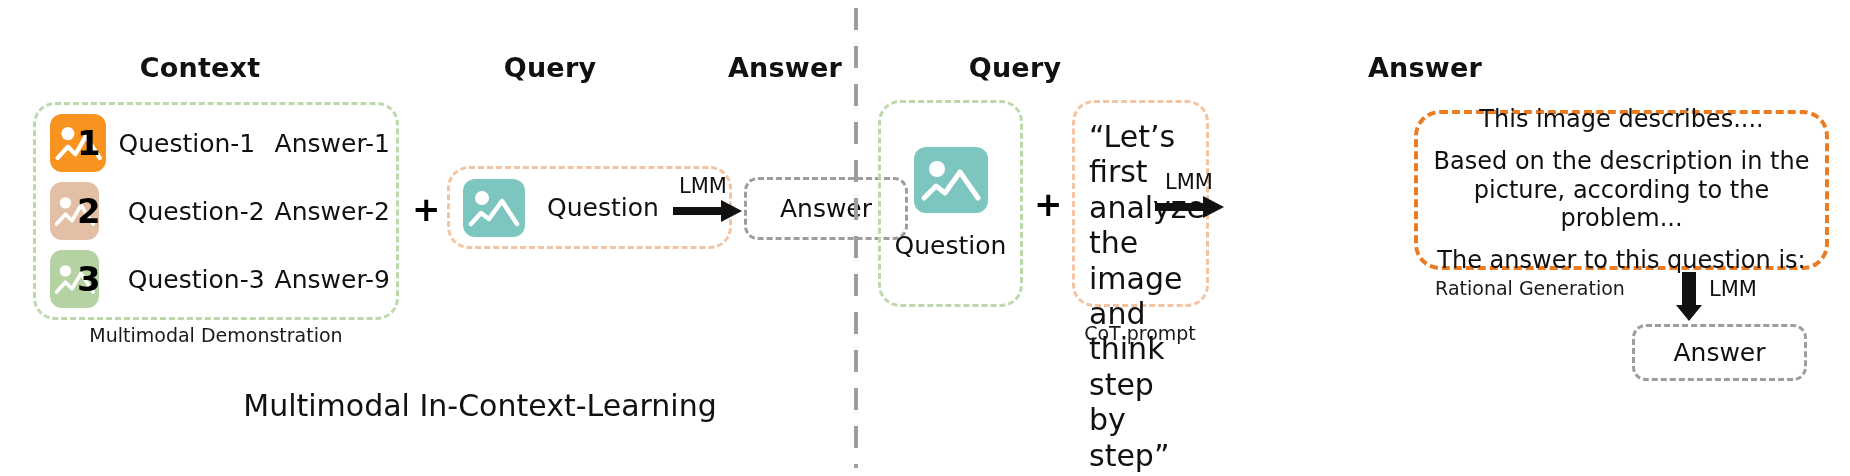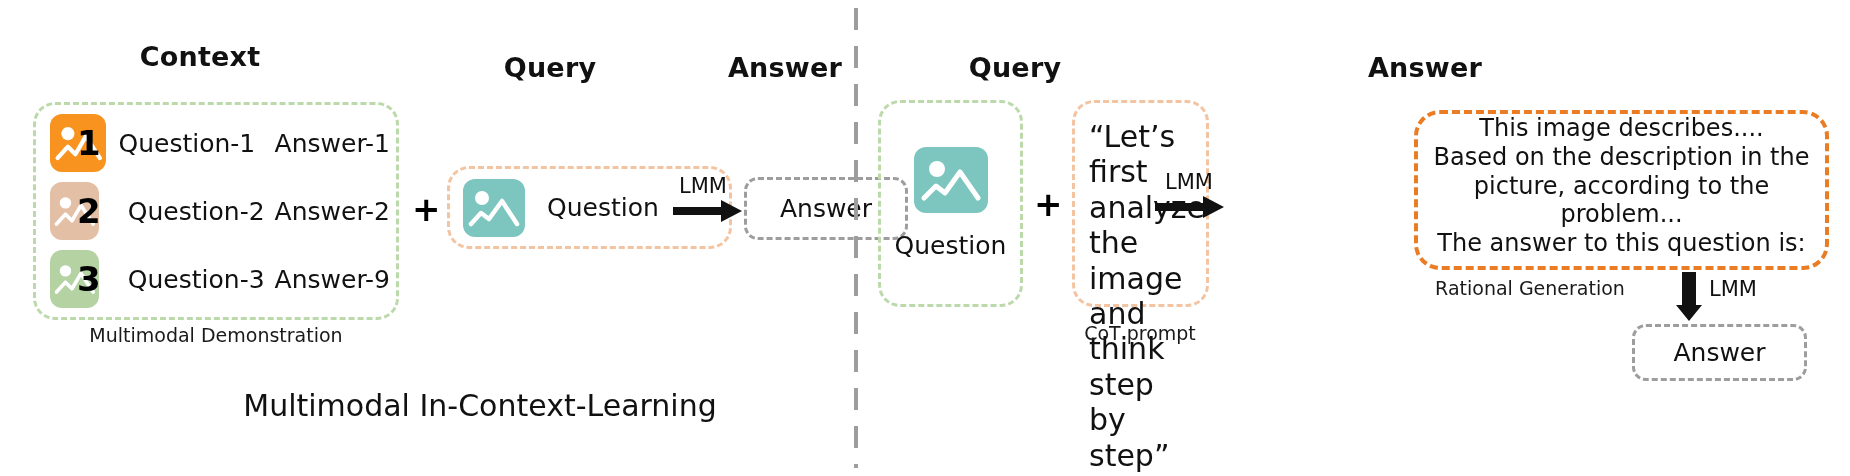"Context" div.abs { top: 41px -> 52px }
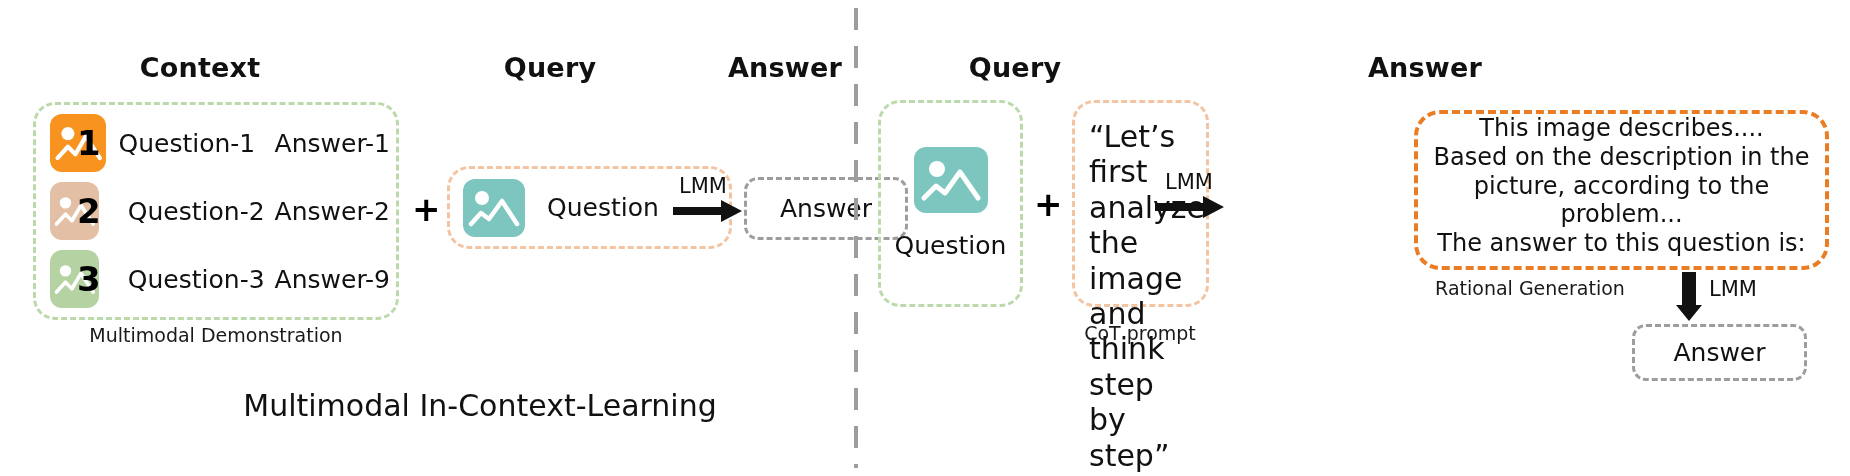"This image describes...." div { gap: none -> 13px; justify-content: none -> center }
